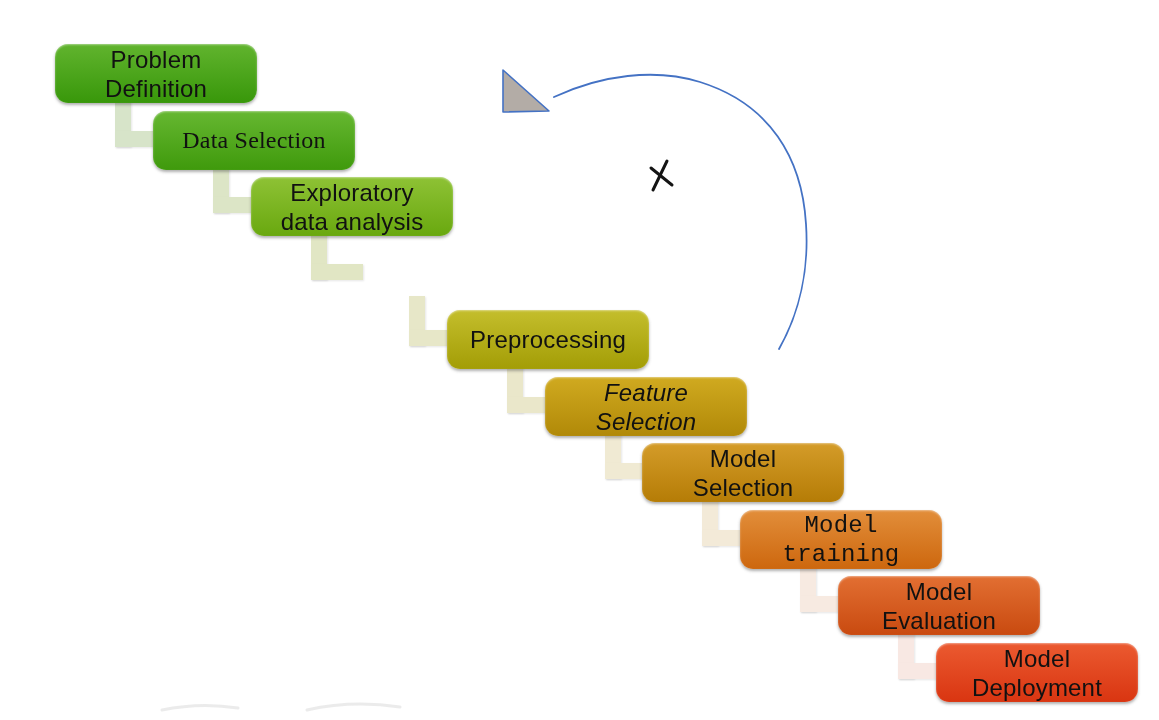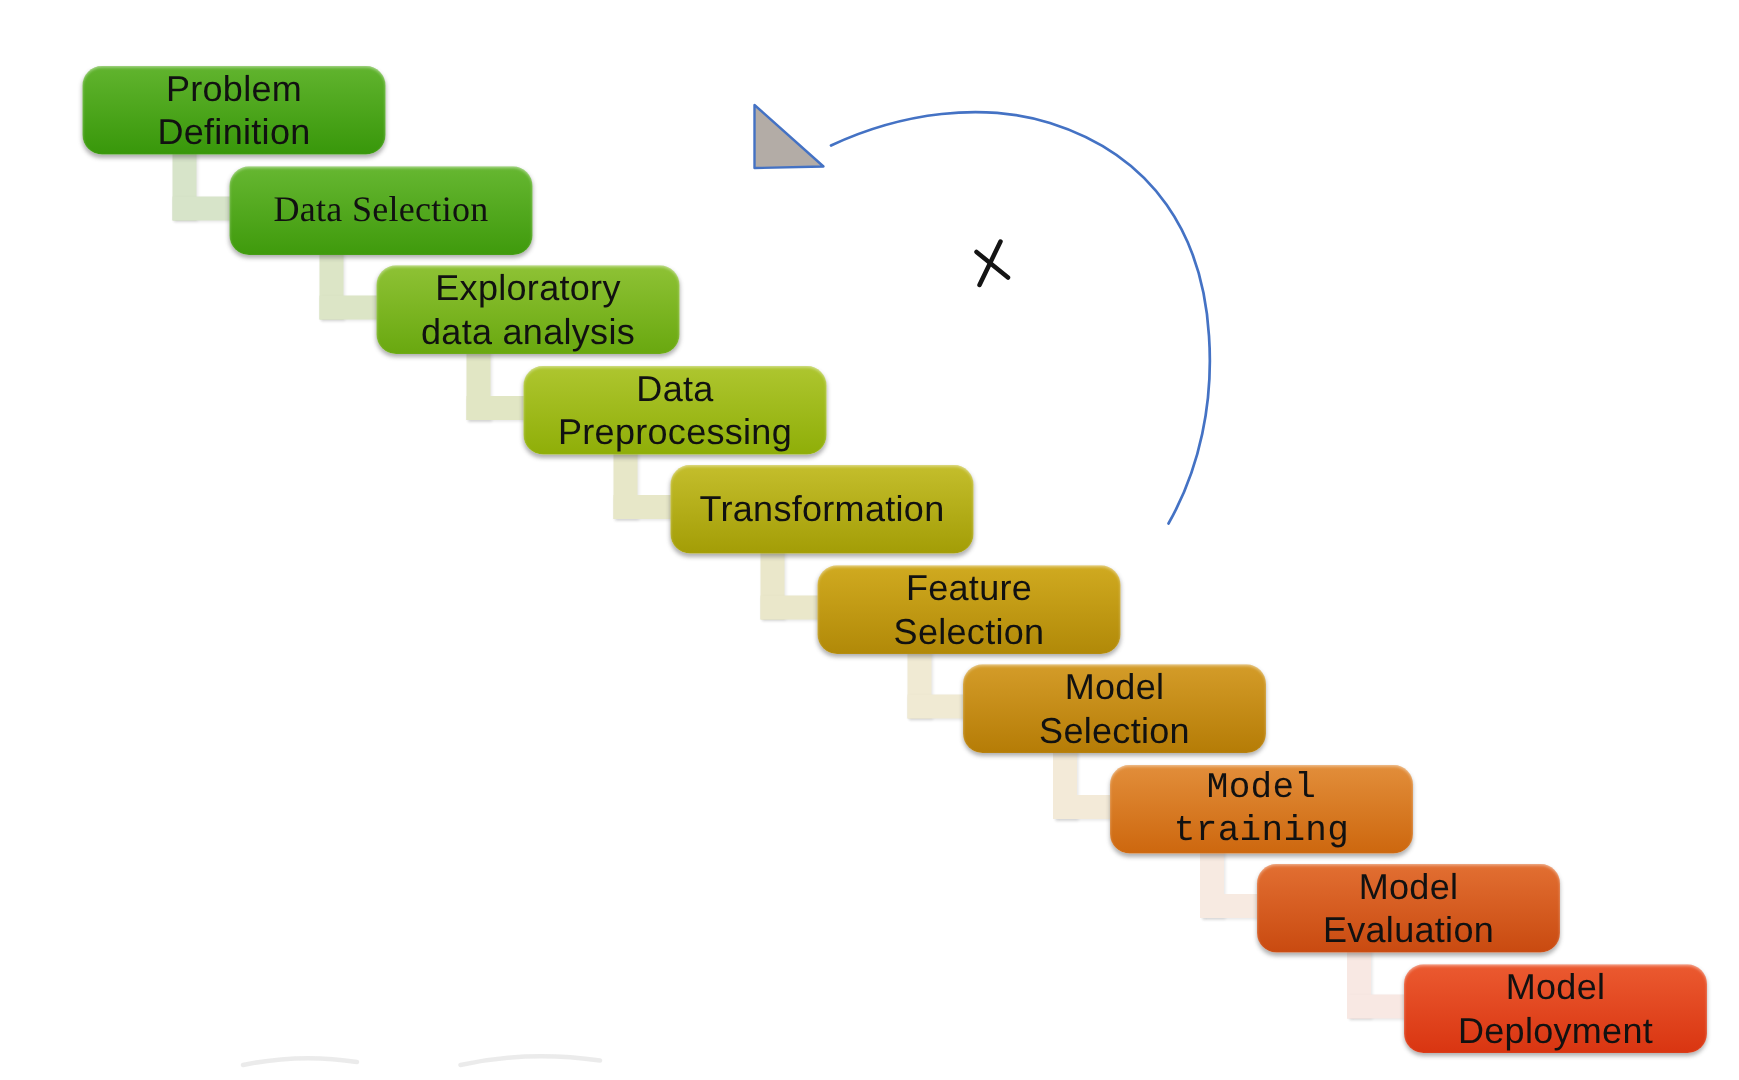"Data" div.step-box { html: <div> <div>Data Preprocessing</div> </div> -> none }
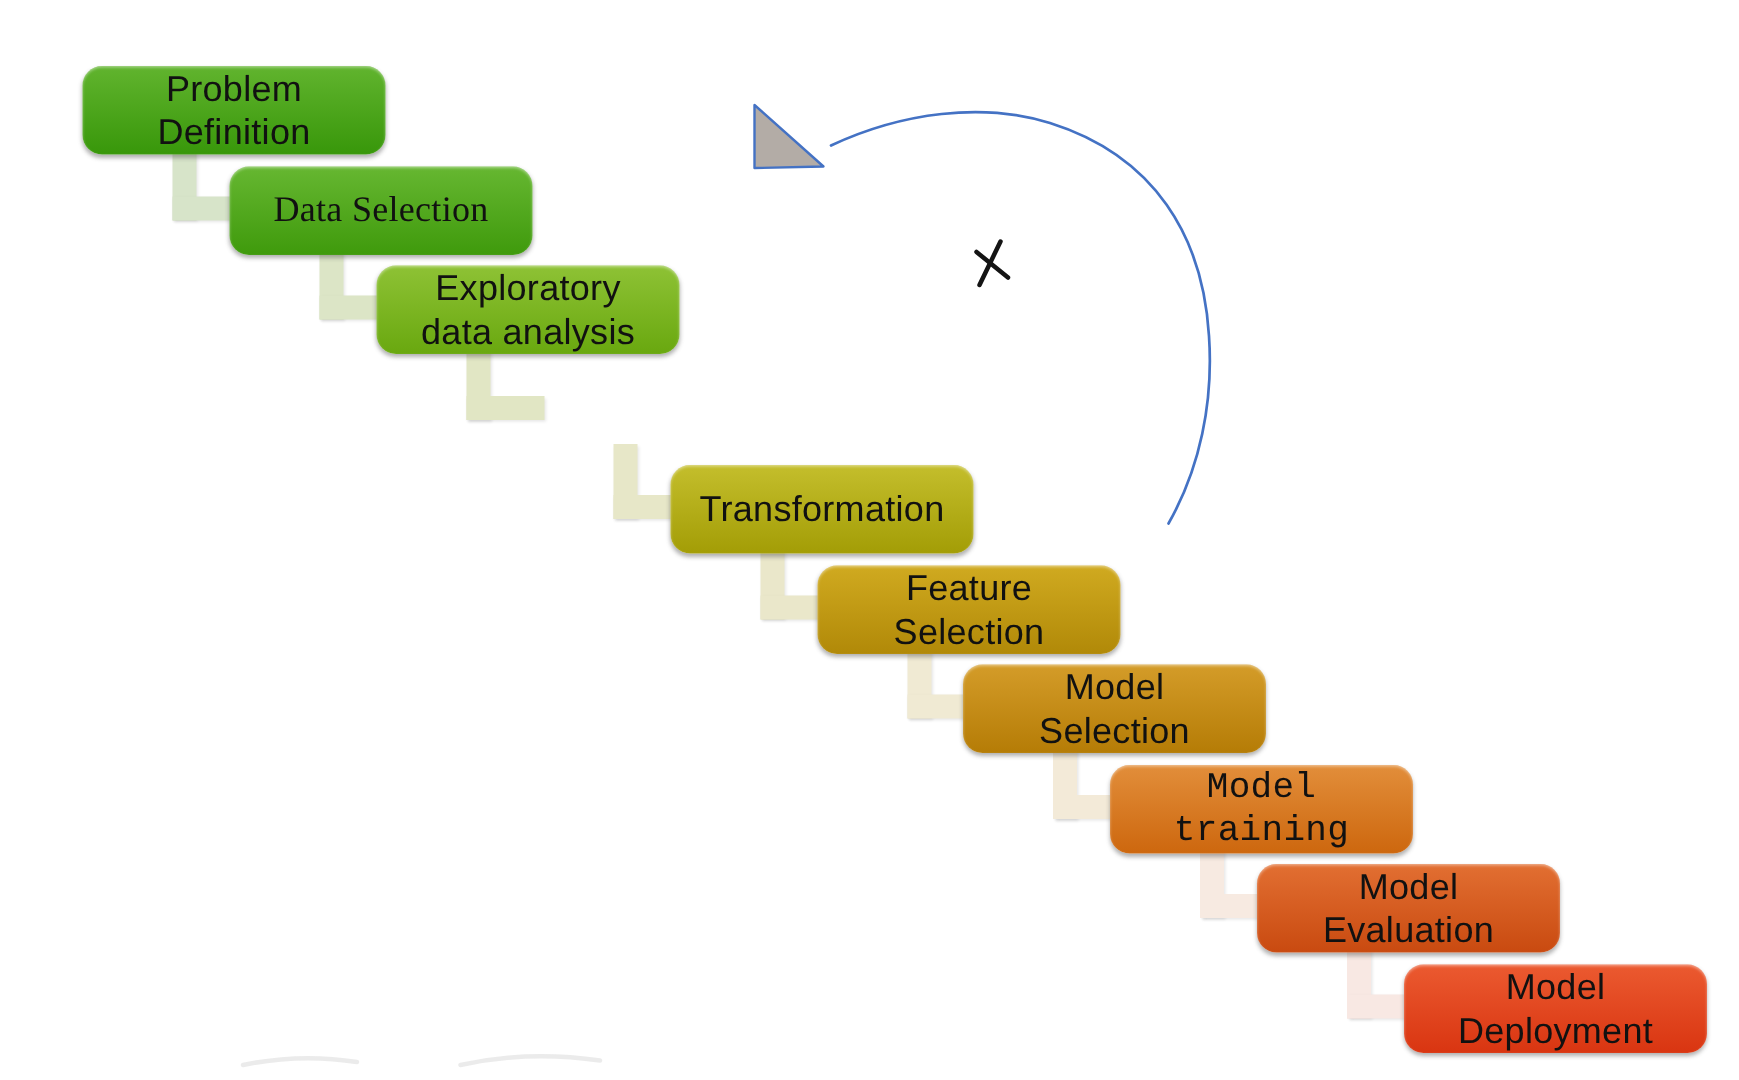"Transformation" div.step-label { text: Transformation -> Preprocessing }
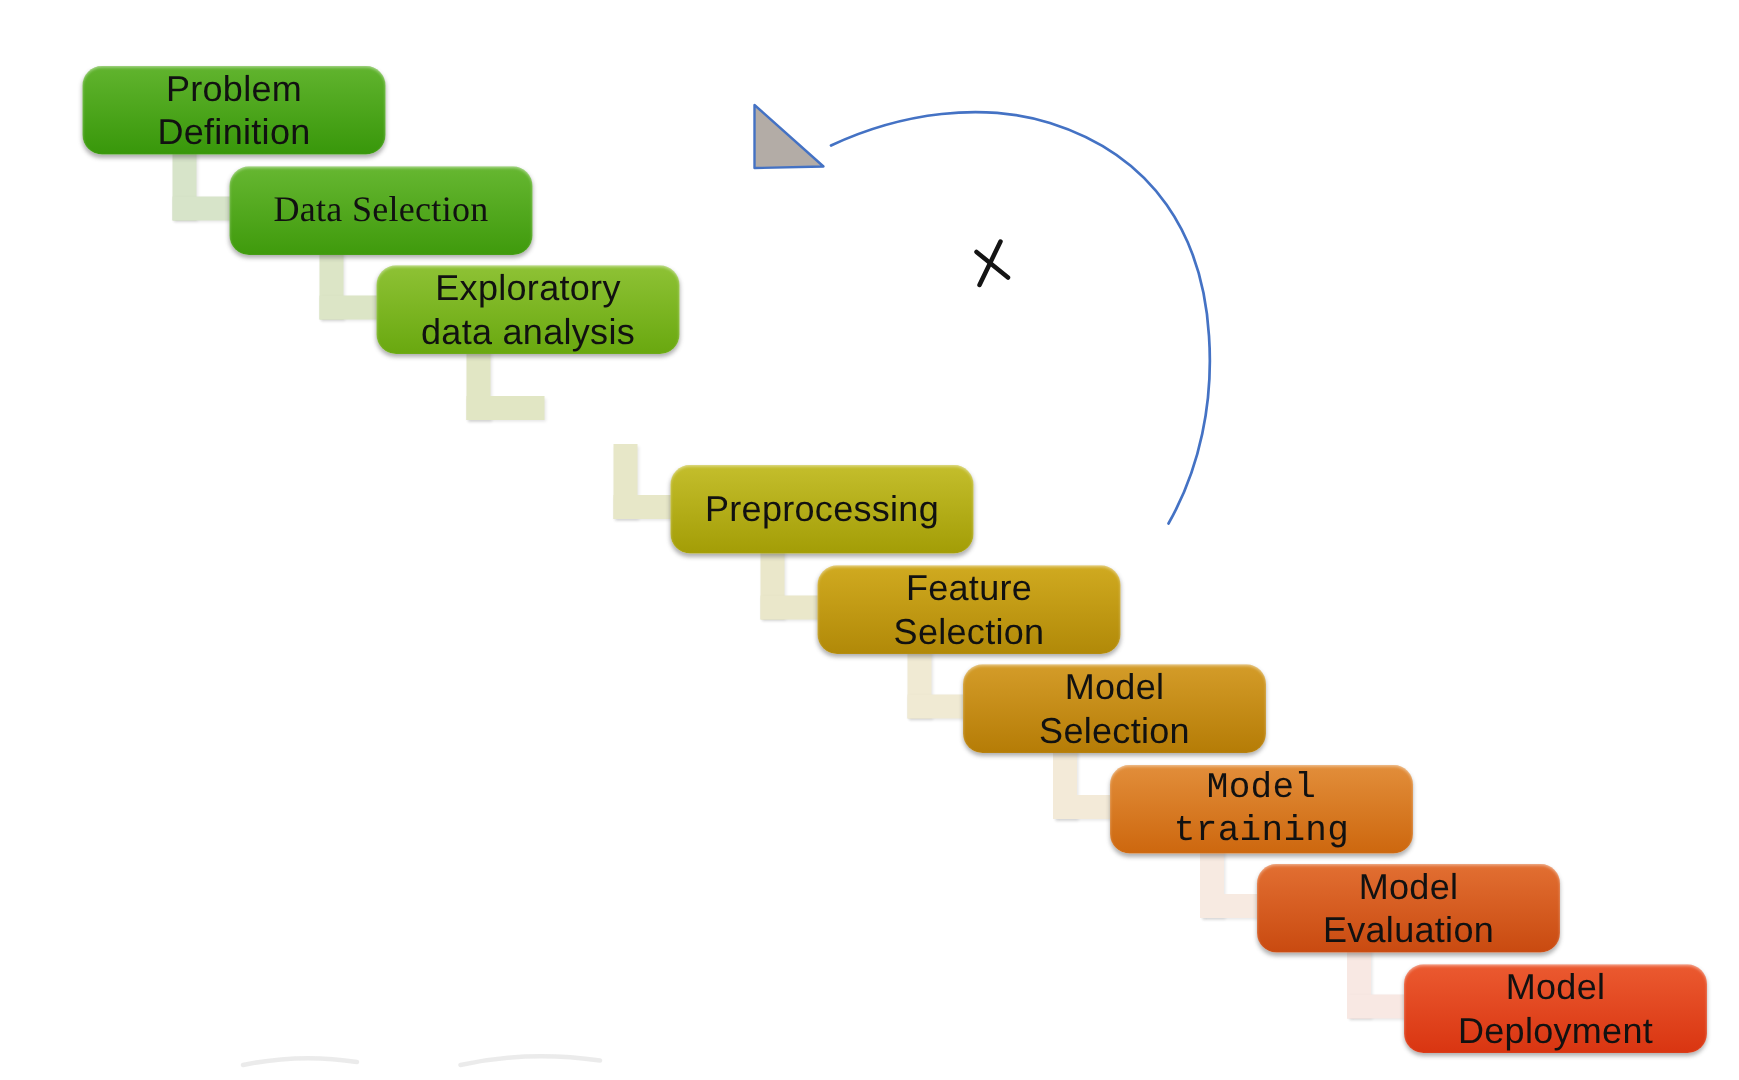"Feature" div.step-label { font-style: none -> italic }
